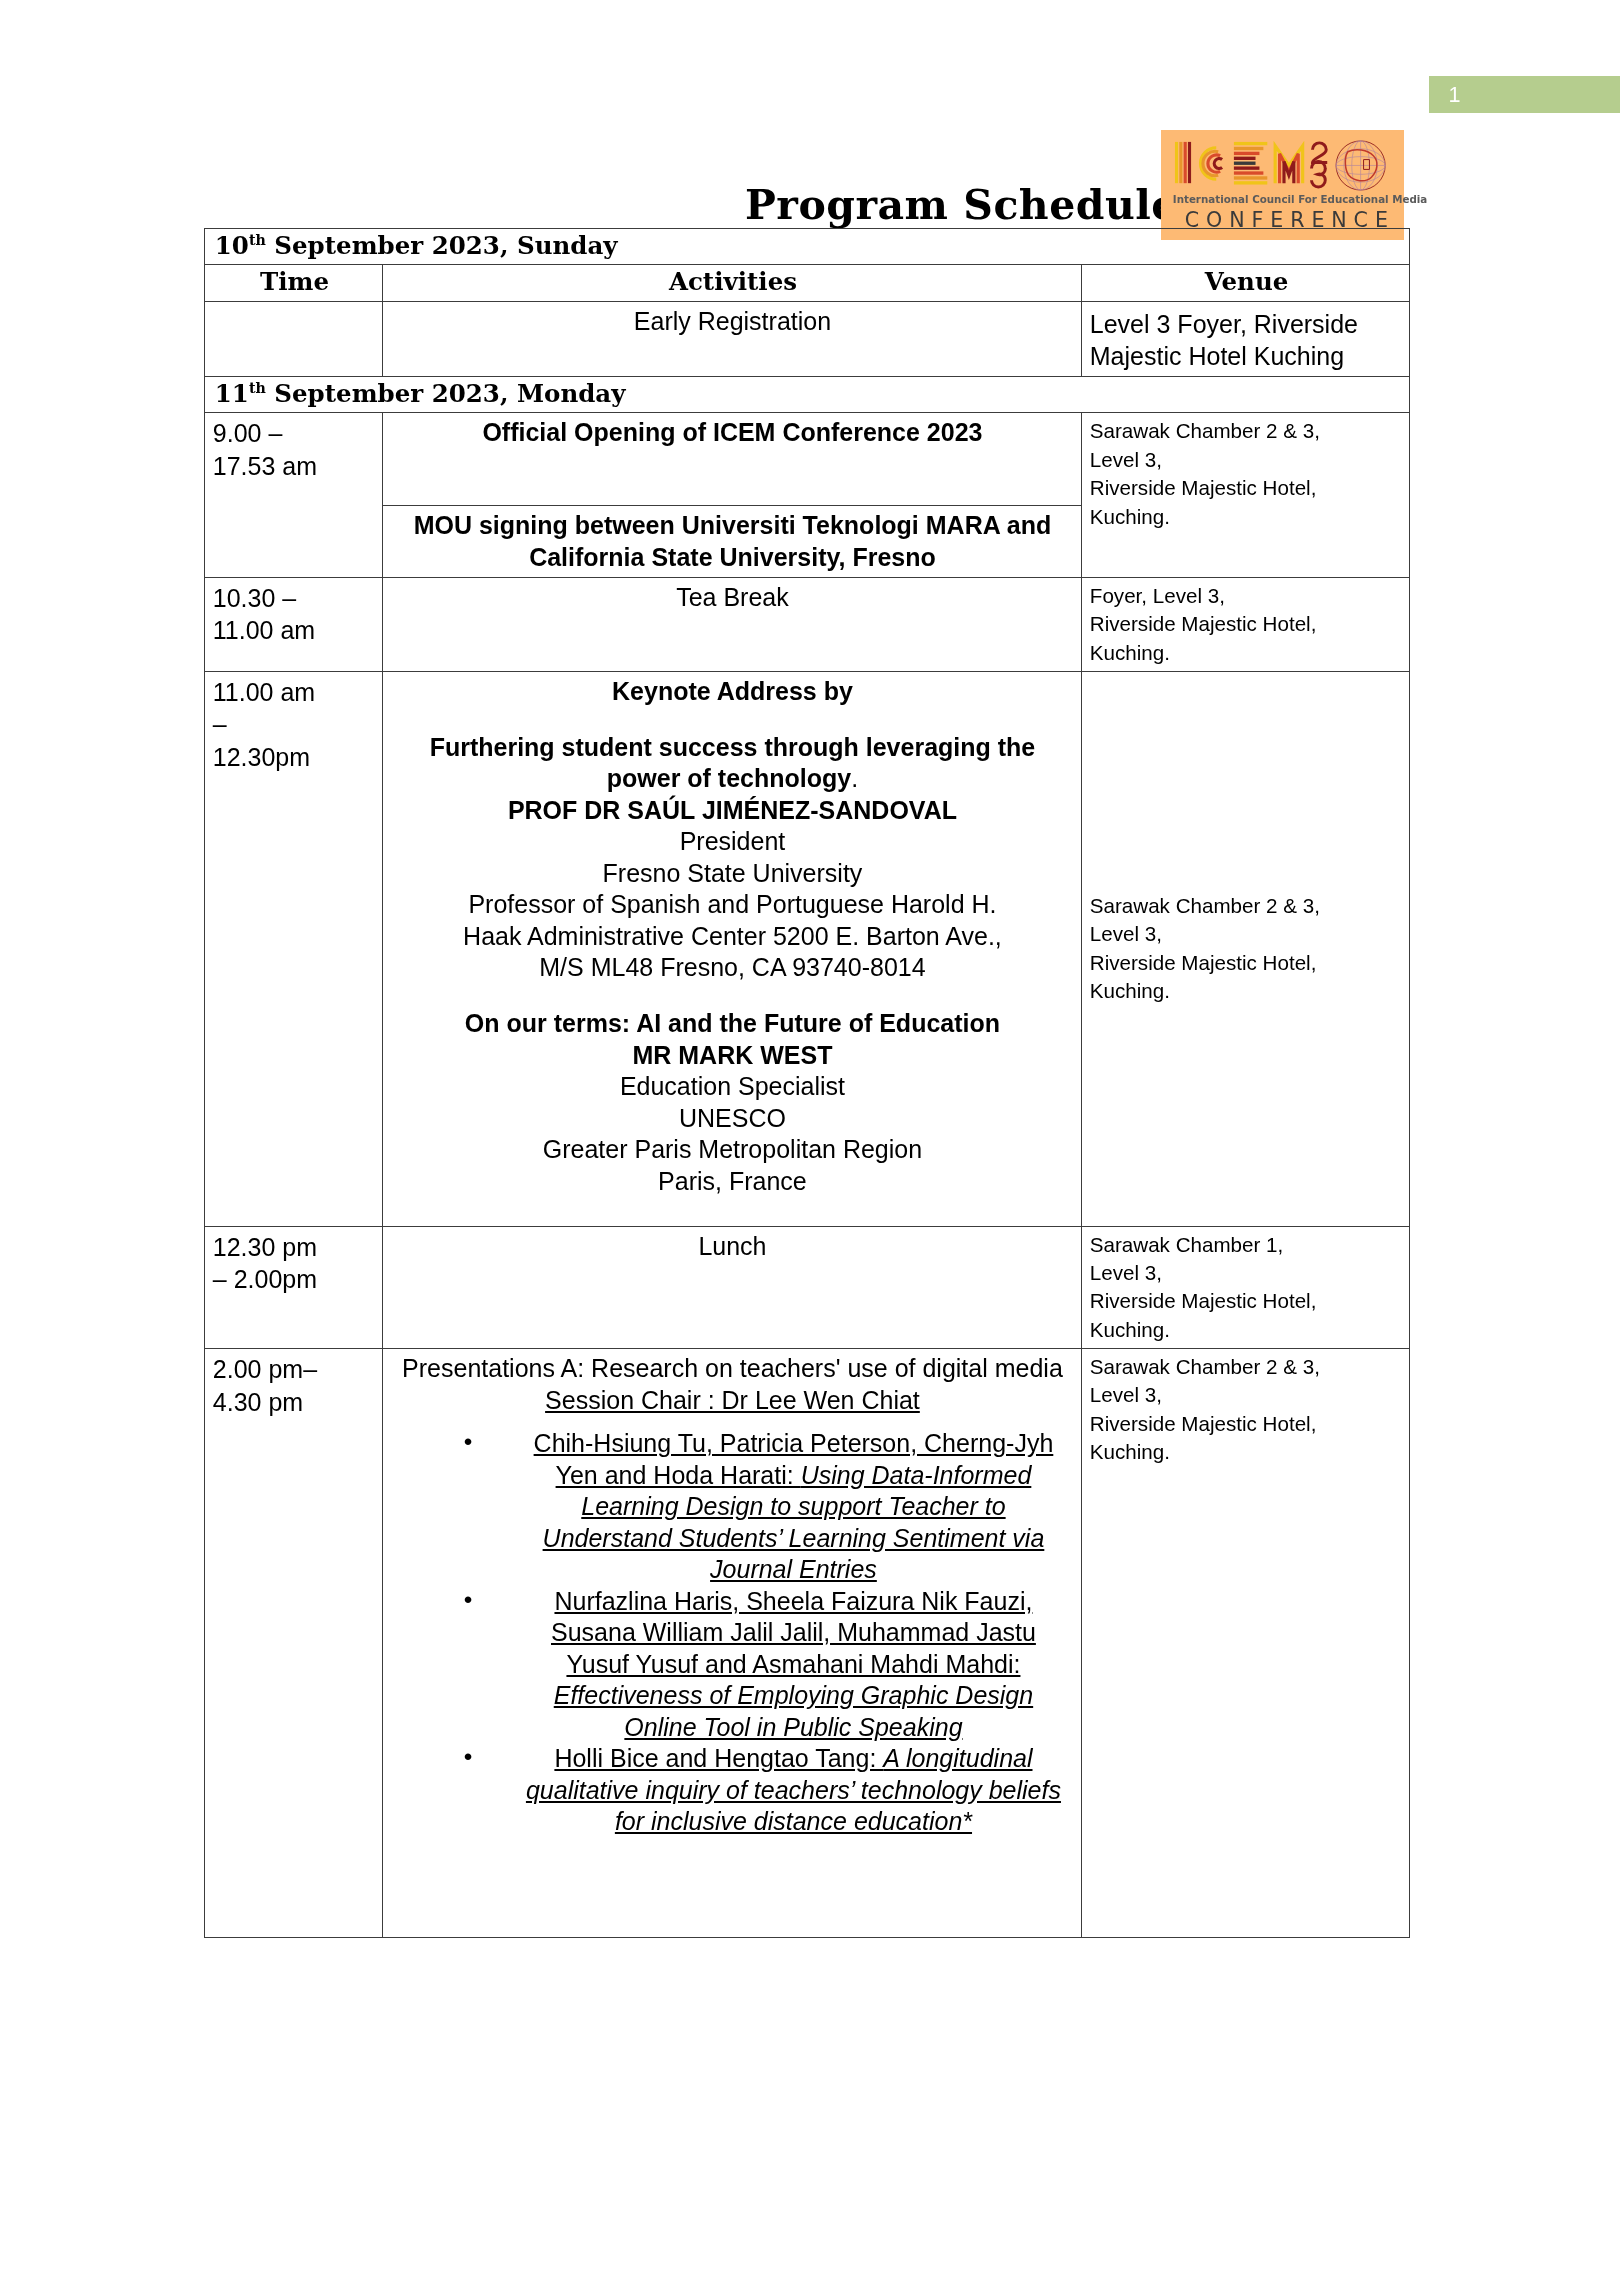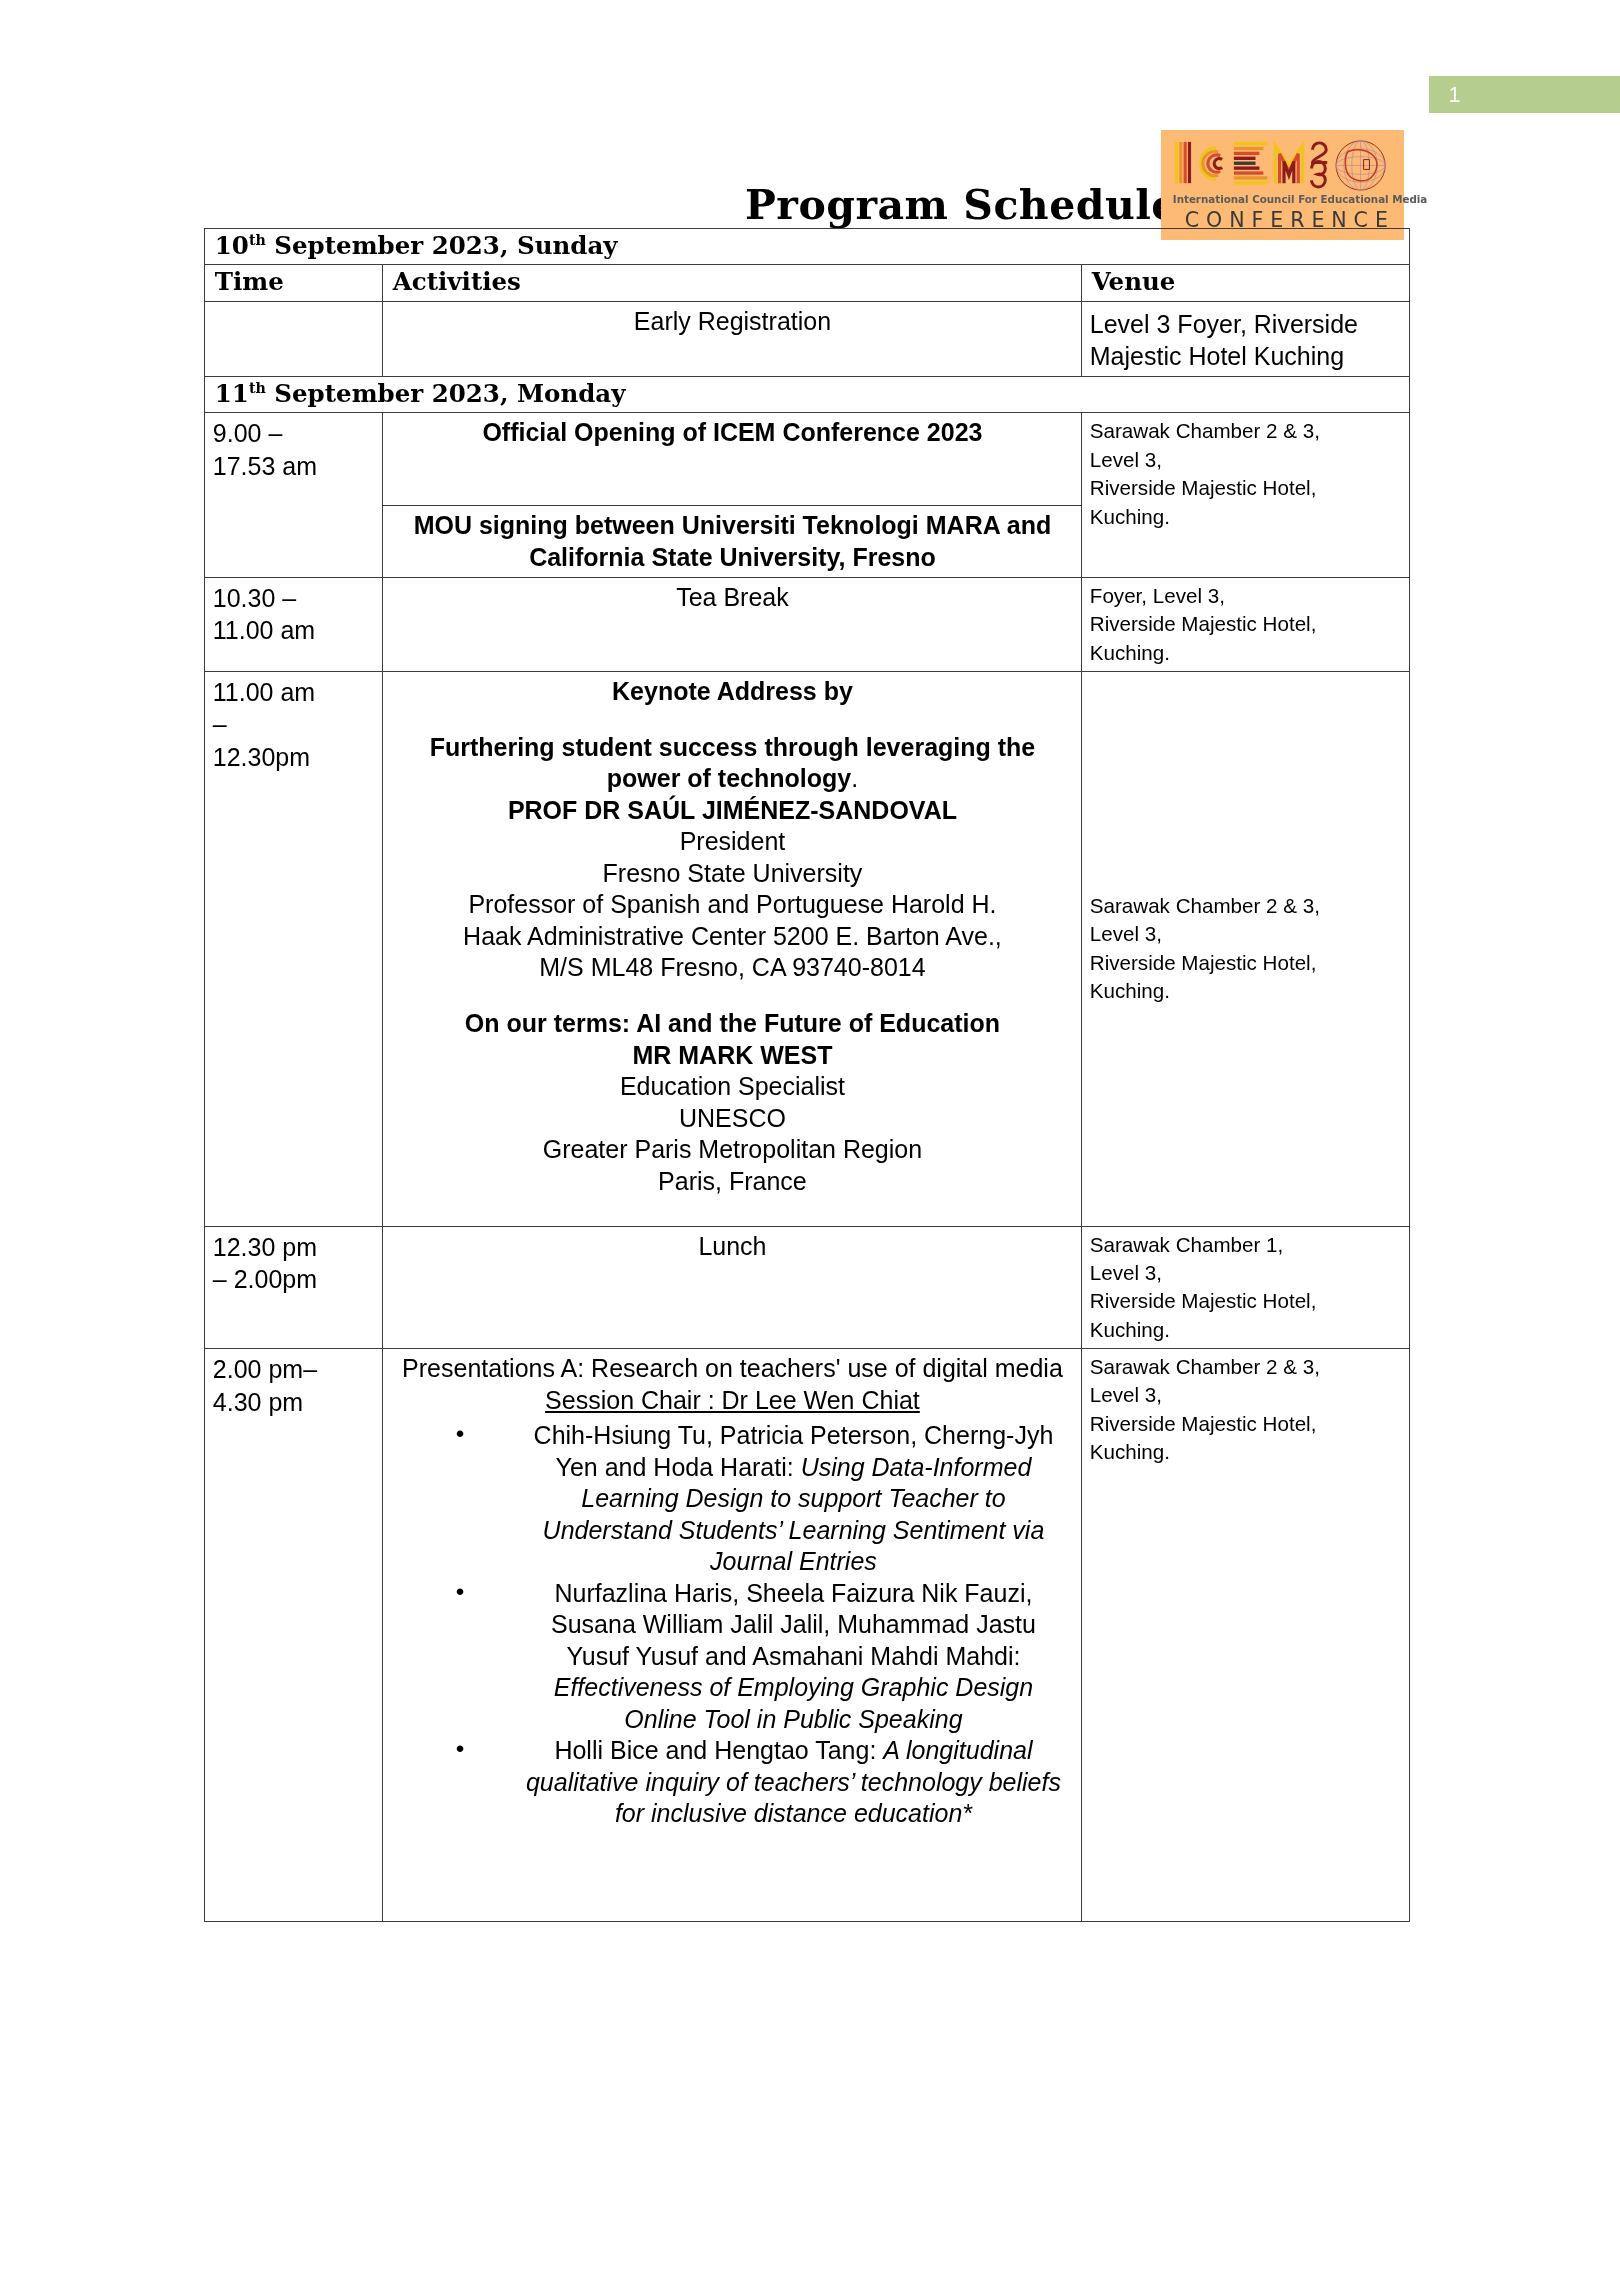"Time" .head-row td { text-align: none -> center }
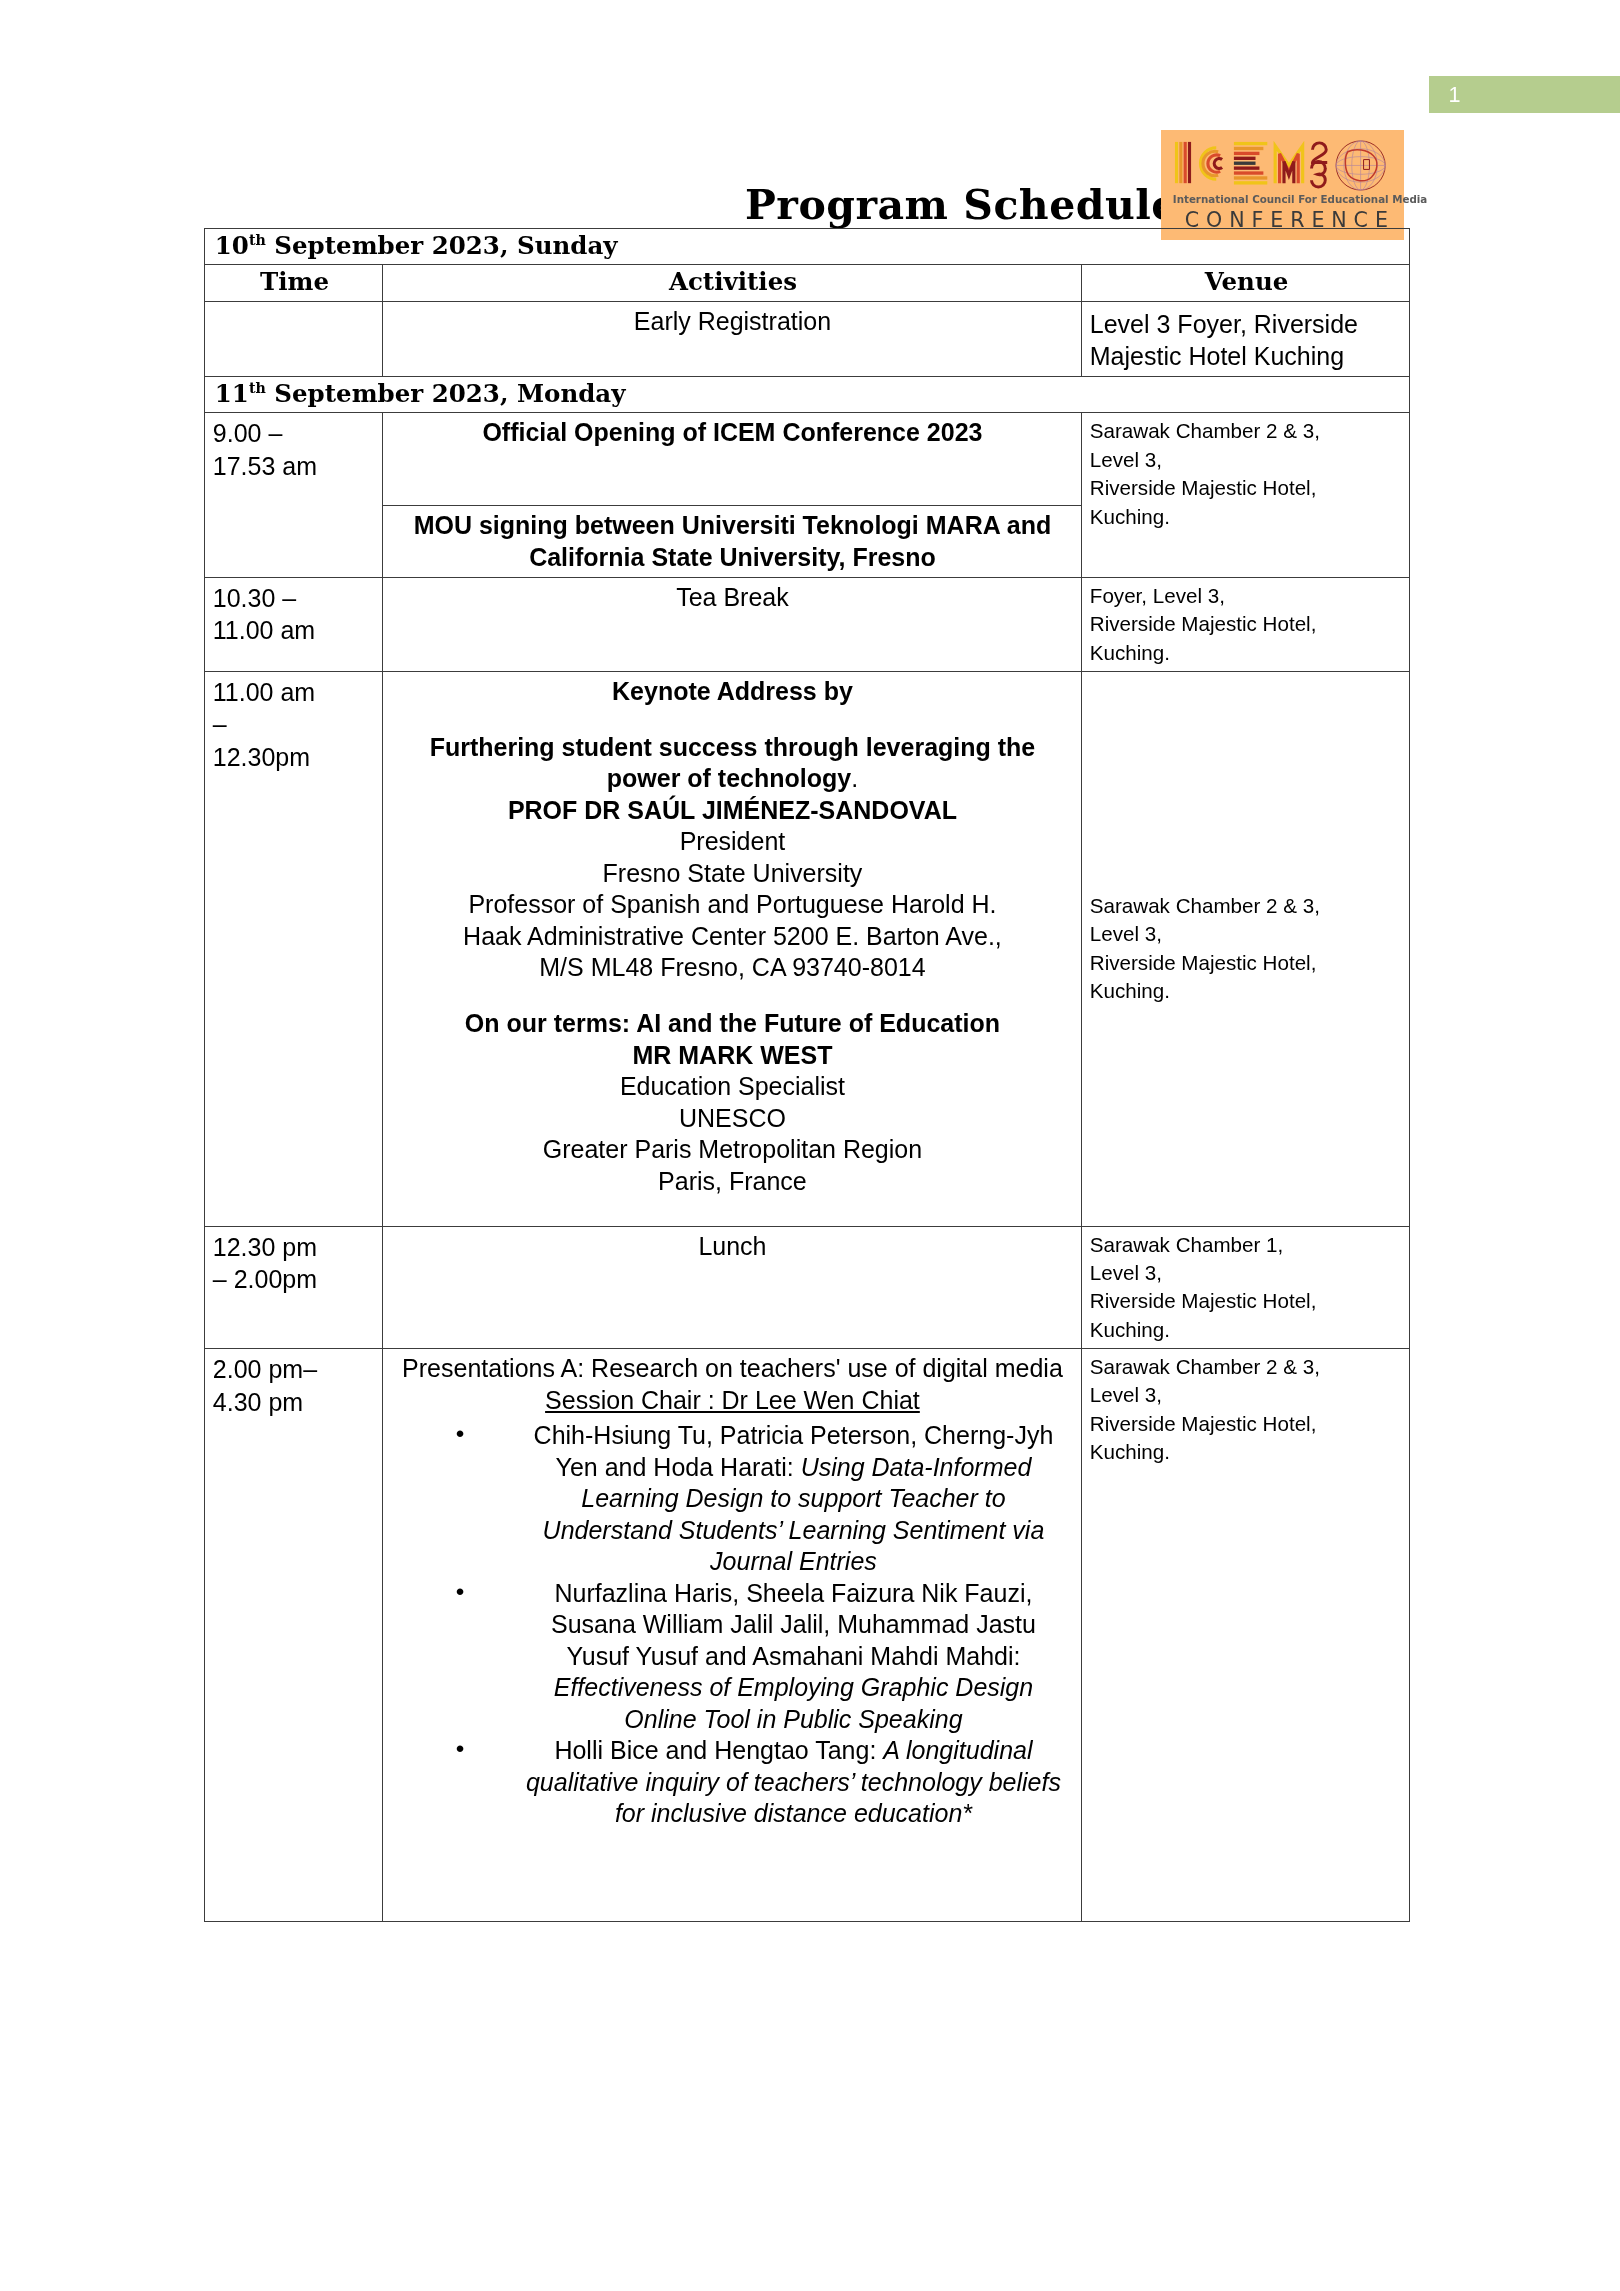"Chih-Hsiung Tu, Patricia Peterson," ul.bullets { margin: 4px -> 12px; text-decoration: none -> underline }
